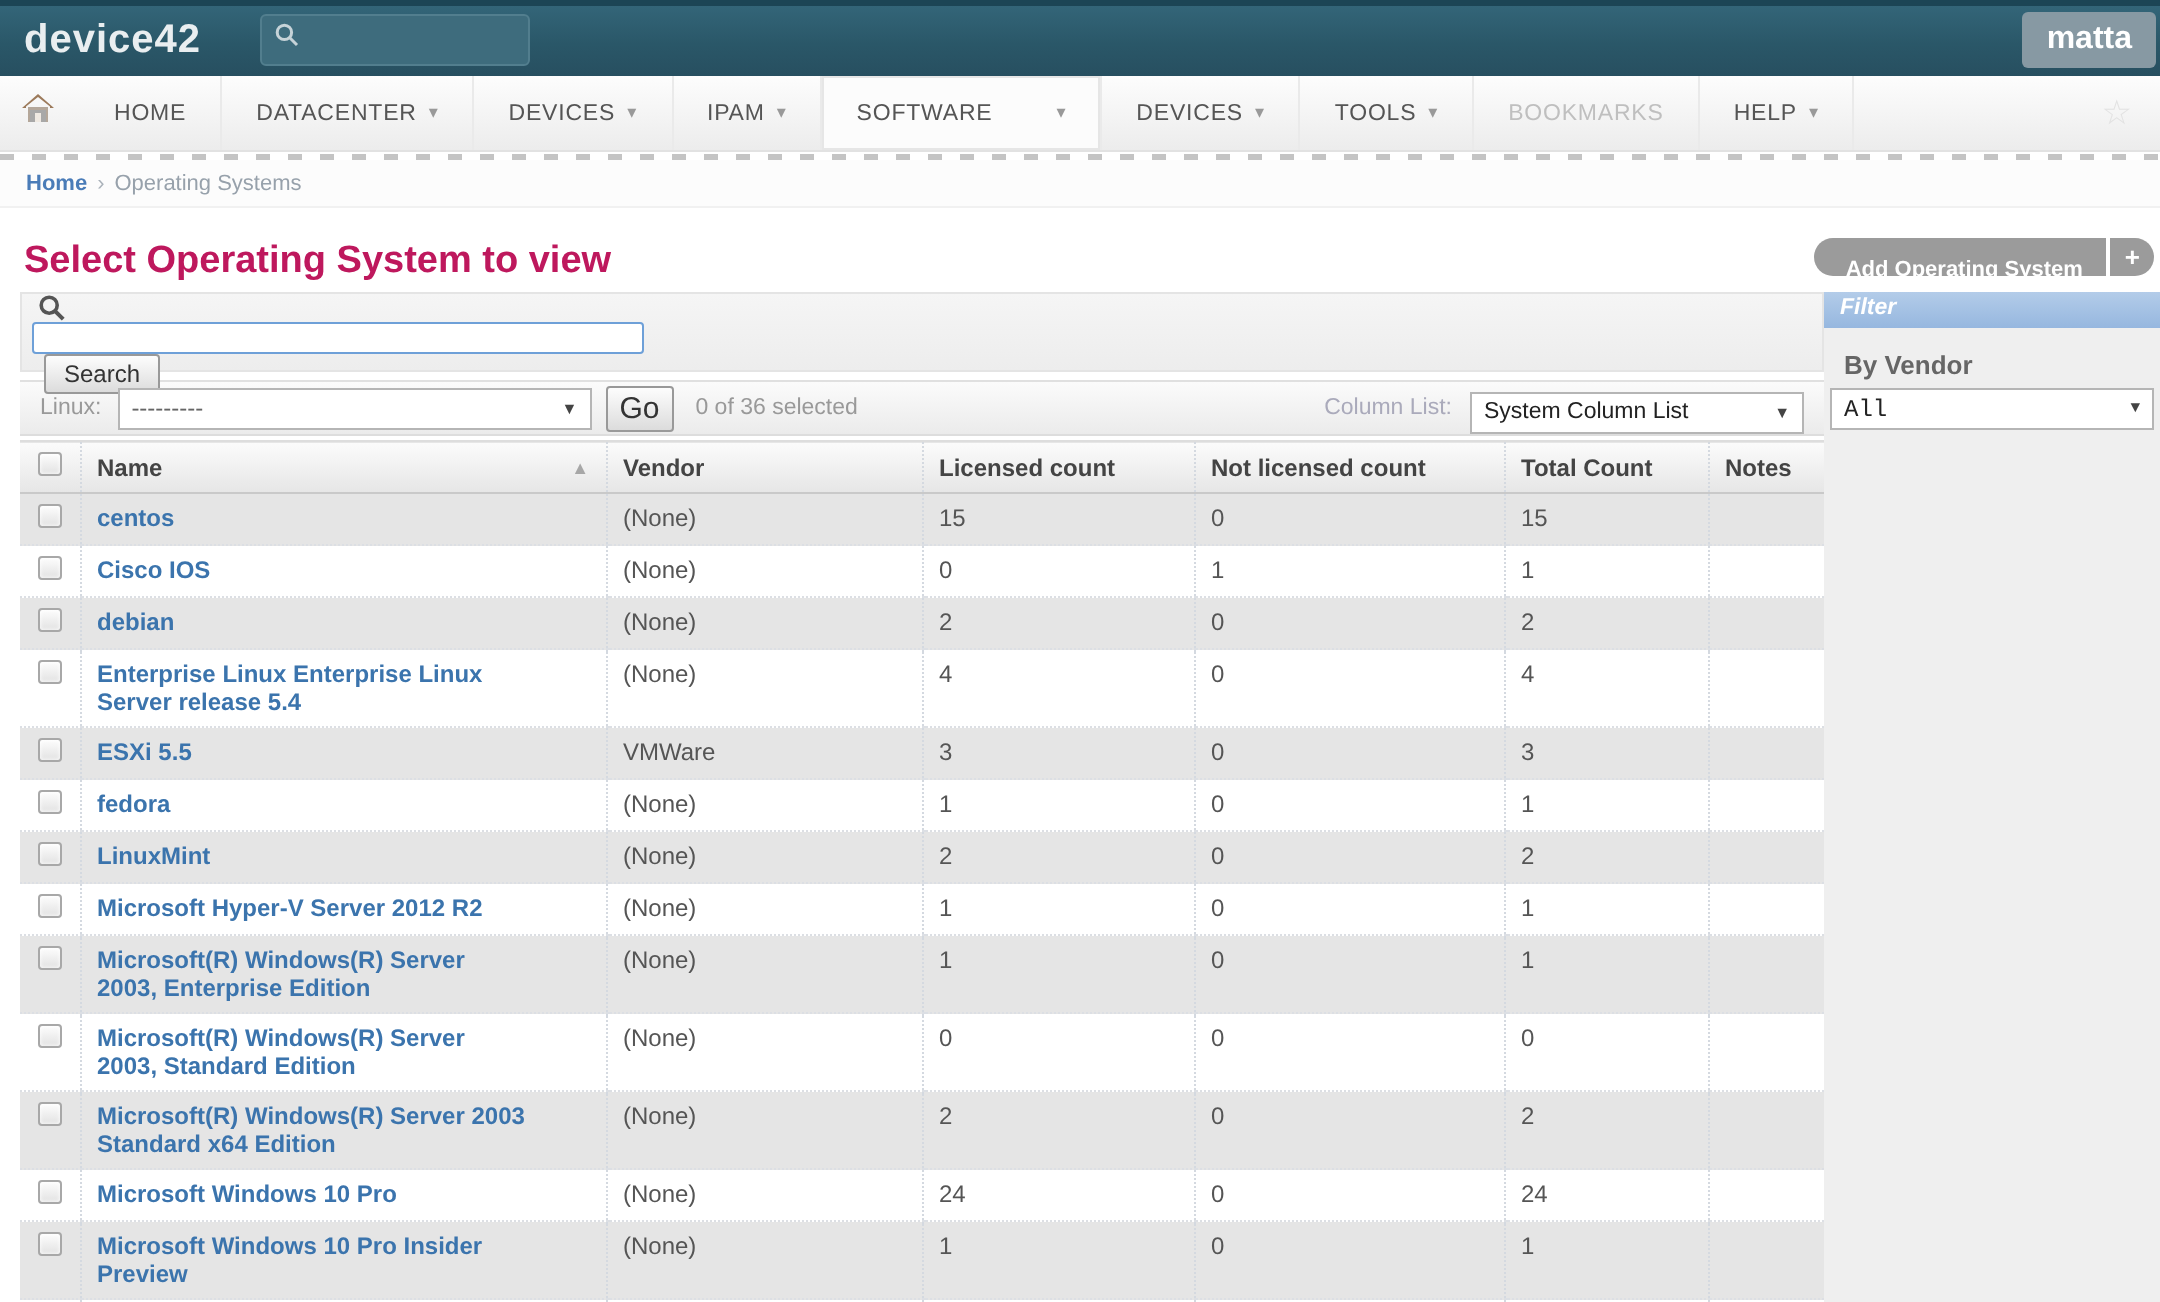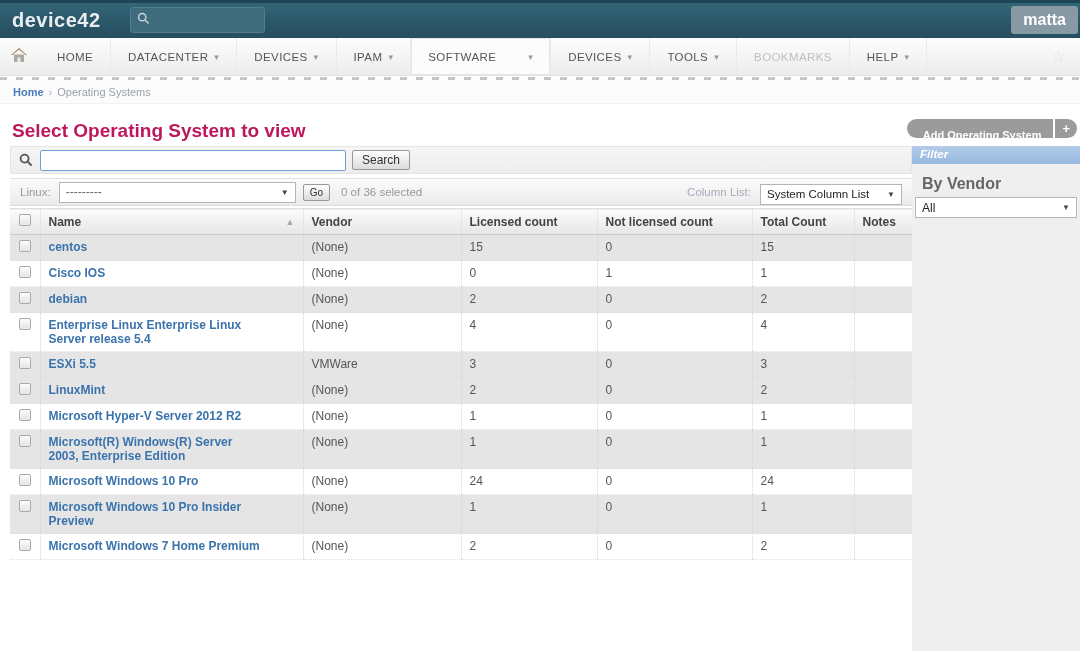"Search" .search-panel { align-items: center -> flex-start; flex-direction: none -> column; height: 28px -> 40px }
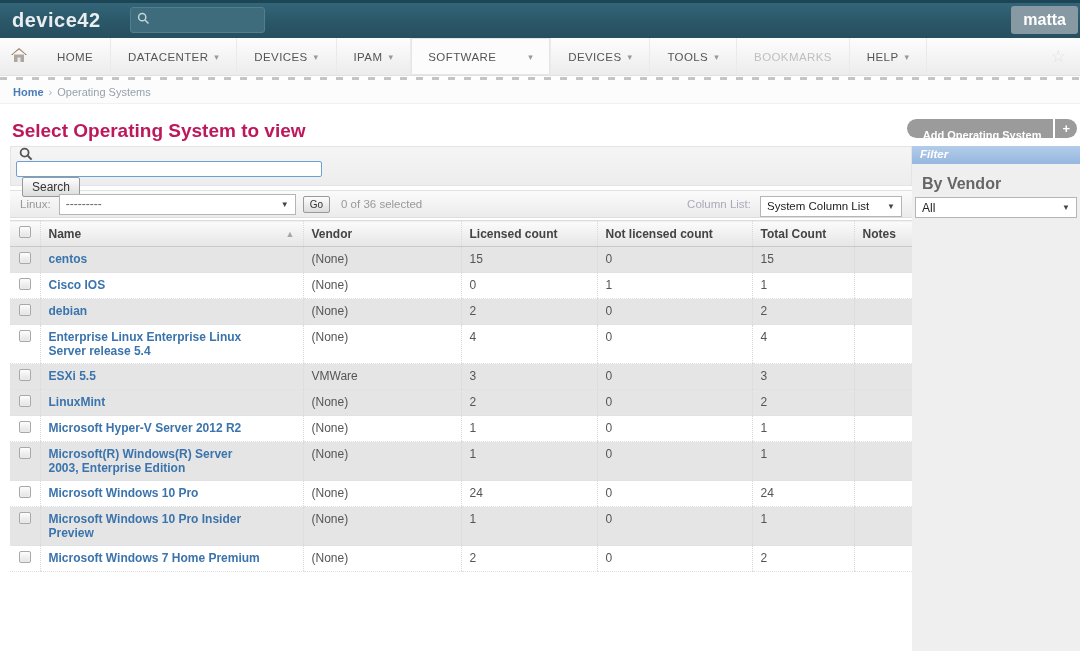"By Vendor" .by-vendor { font-size: 16px -> 13px }
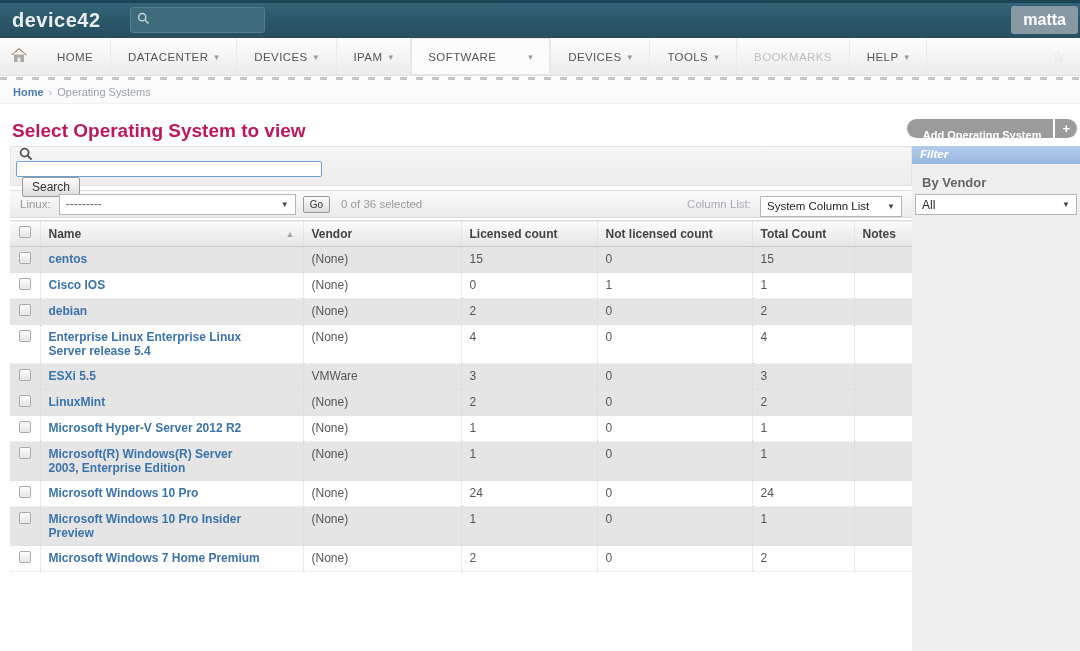"Go" .go-btn { font-size: 10px -> 15px }
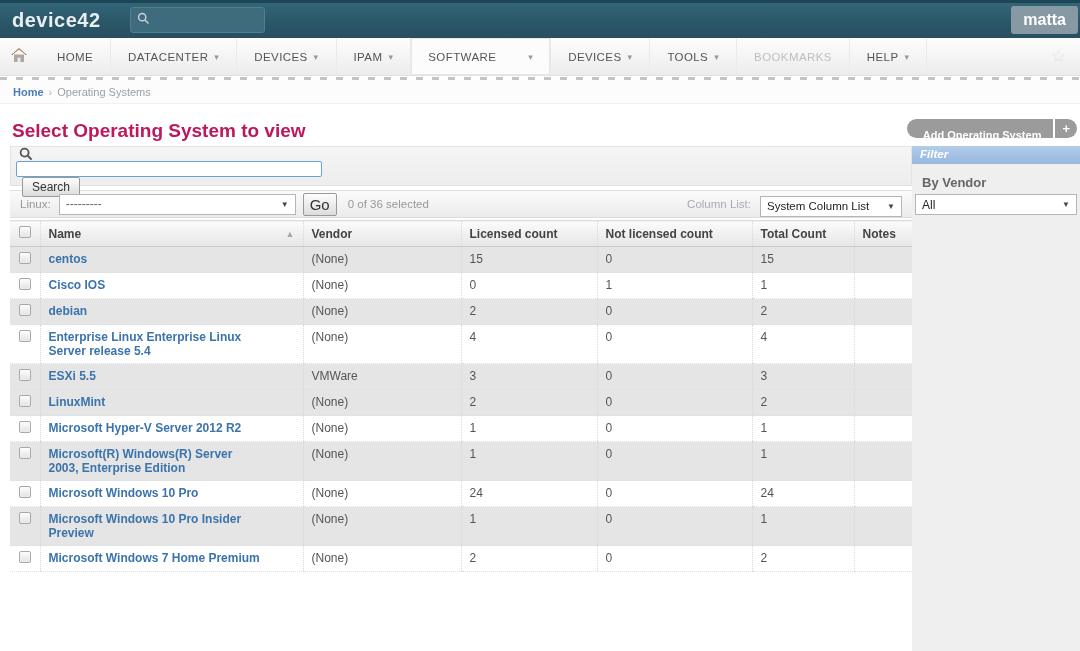"System Column List" .collist-select { width: 142px -> 167px }
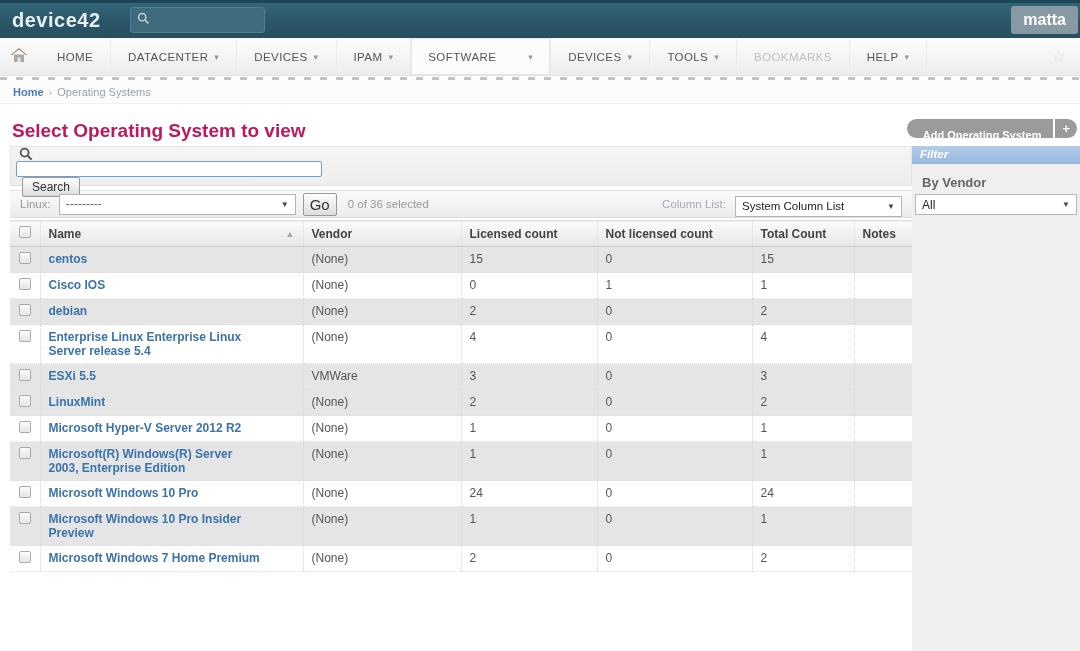"All" .vendor-select { font-family: none -> Liberation Mono, monospace }
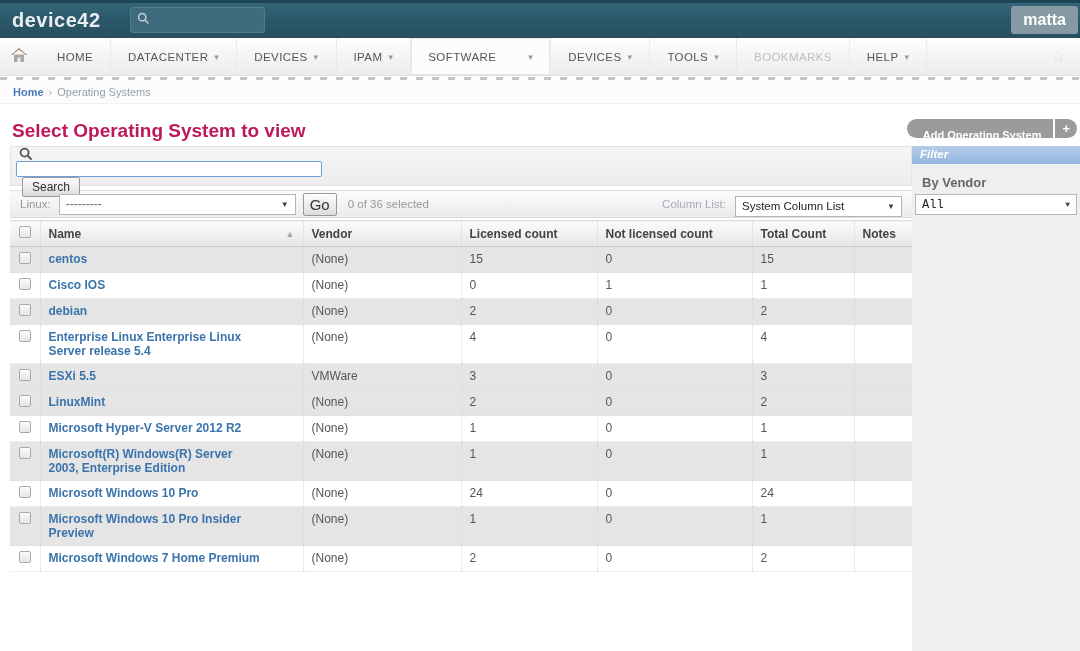"fedora" tr { html: none -> <tr> <td><span></span></td> <td><a>fedora</a></td> <td>(None)</td> <td>1</td> <td>0</td> <td>1</td> <td></td> </tr> }
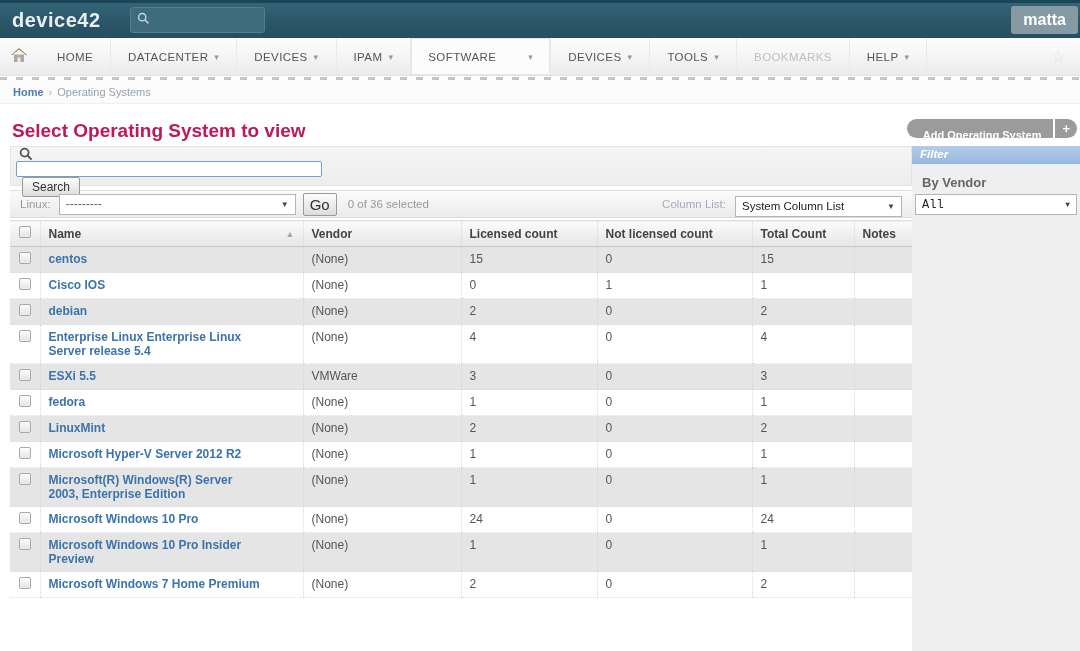"Microsoft(R) Windows(R) Server 2003, Standard" tr { html: none -> <tr> <td><span></span></td> <td><a>Microsoft(R) Windows(R) Server 2003, Standard Edition</a></td> <td>(None)</td> <td>0</td> <td>0</td> <td>0</td> <td></td> </tr> }
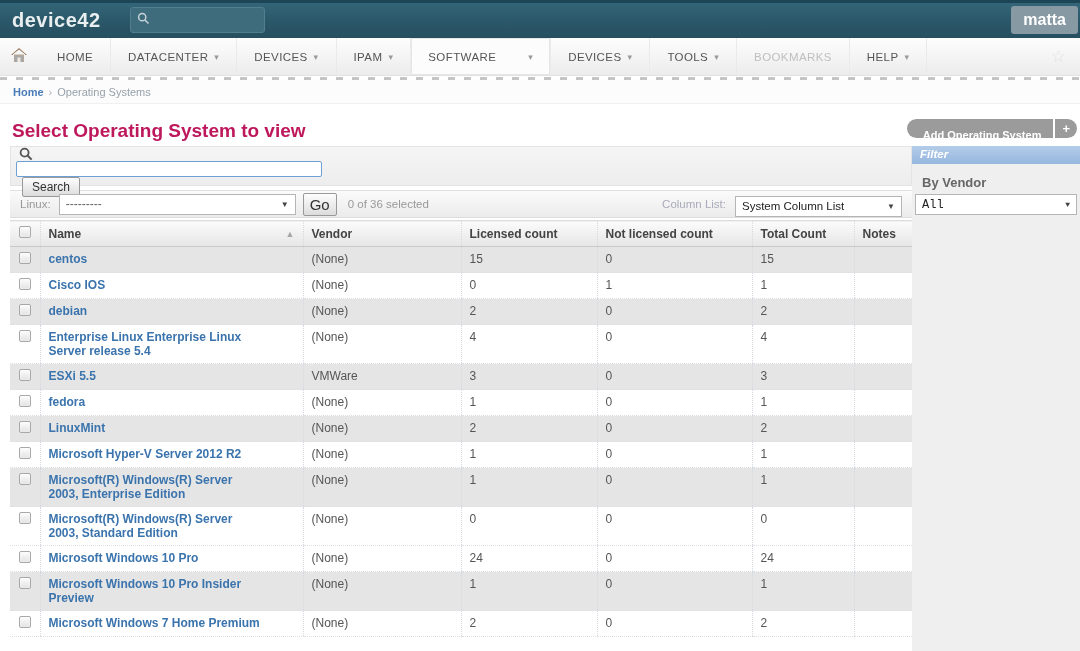"Microsoft(R) Windows(R) Server 2003" tr.alt { html: none -> <tr> <td><span></span></td> <td><a>Microsoft(R) Windows(R) Server 2003 Standard x64 Edition</a></td> <td>(None)</td> <td>2</td> <td>0</td> <td>2</td> <td></td> </tr> }
